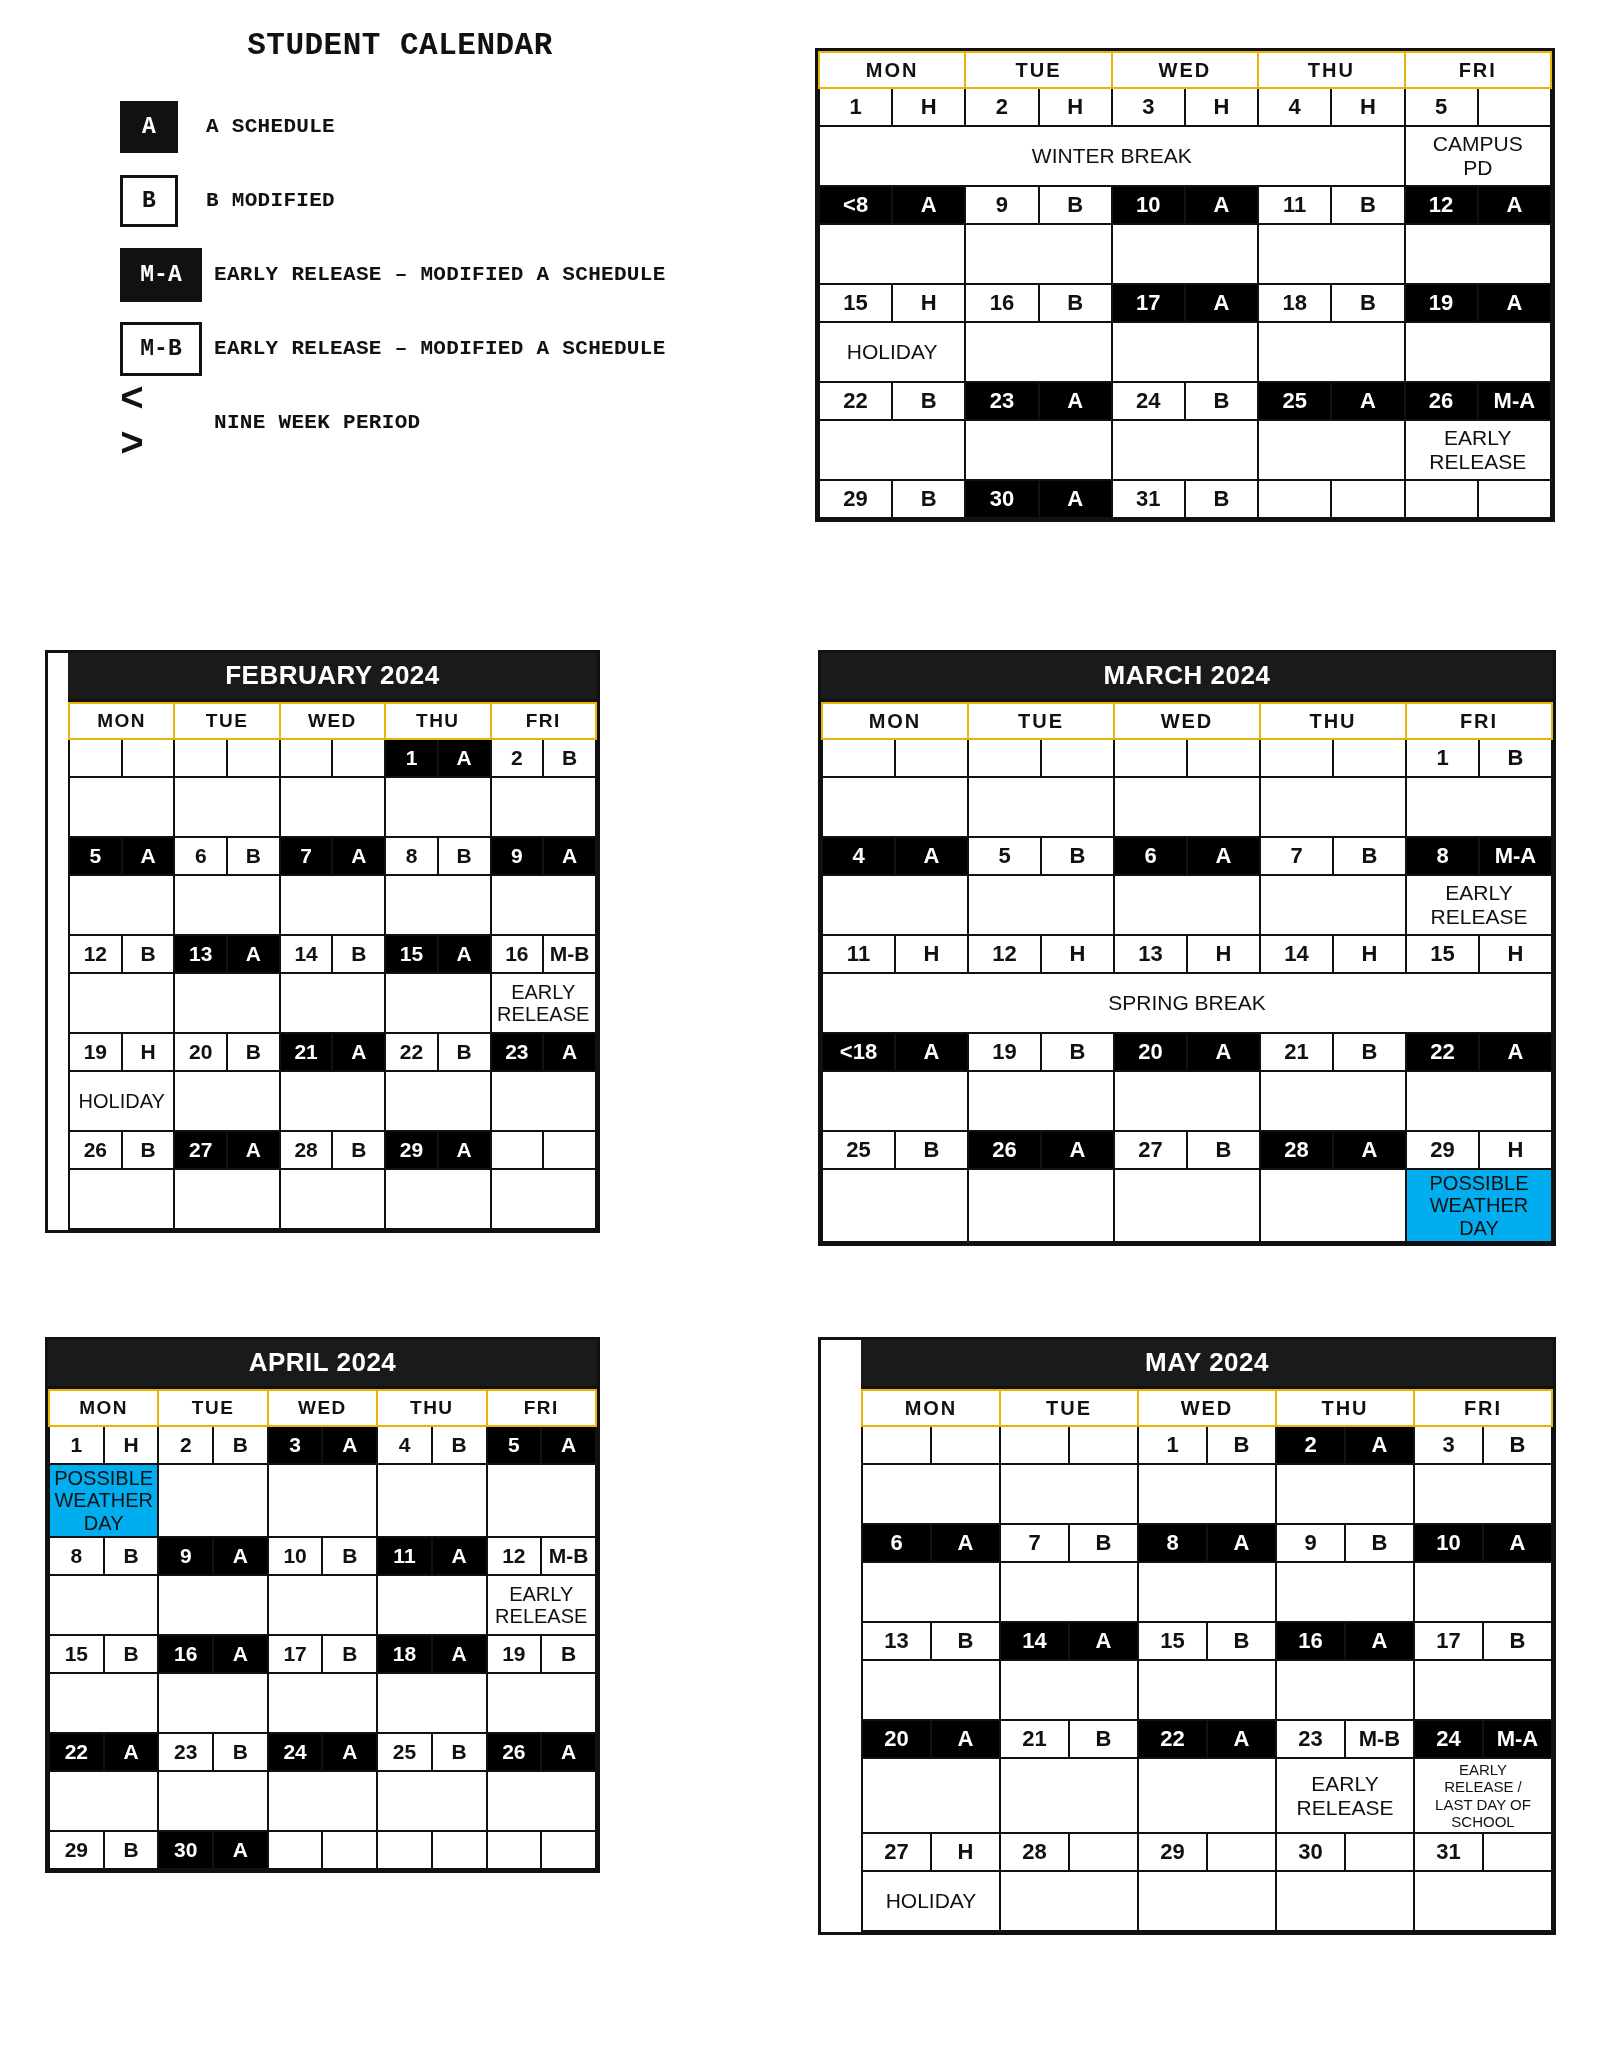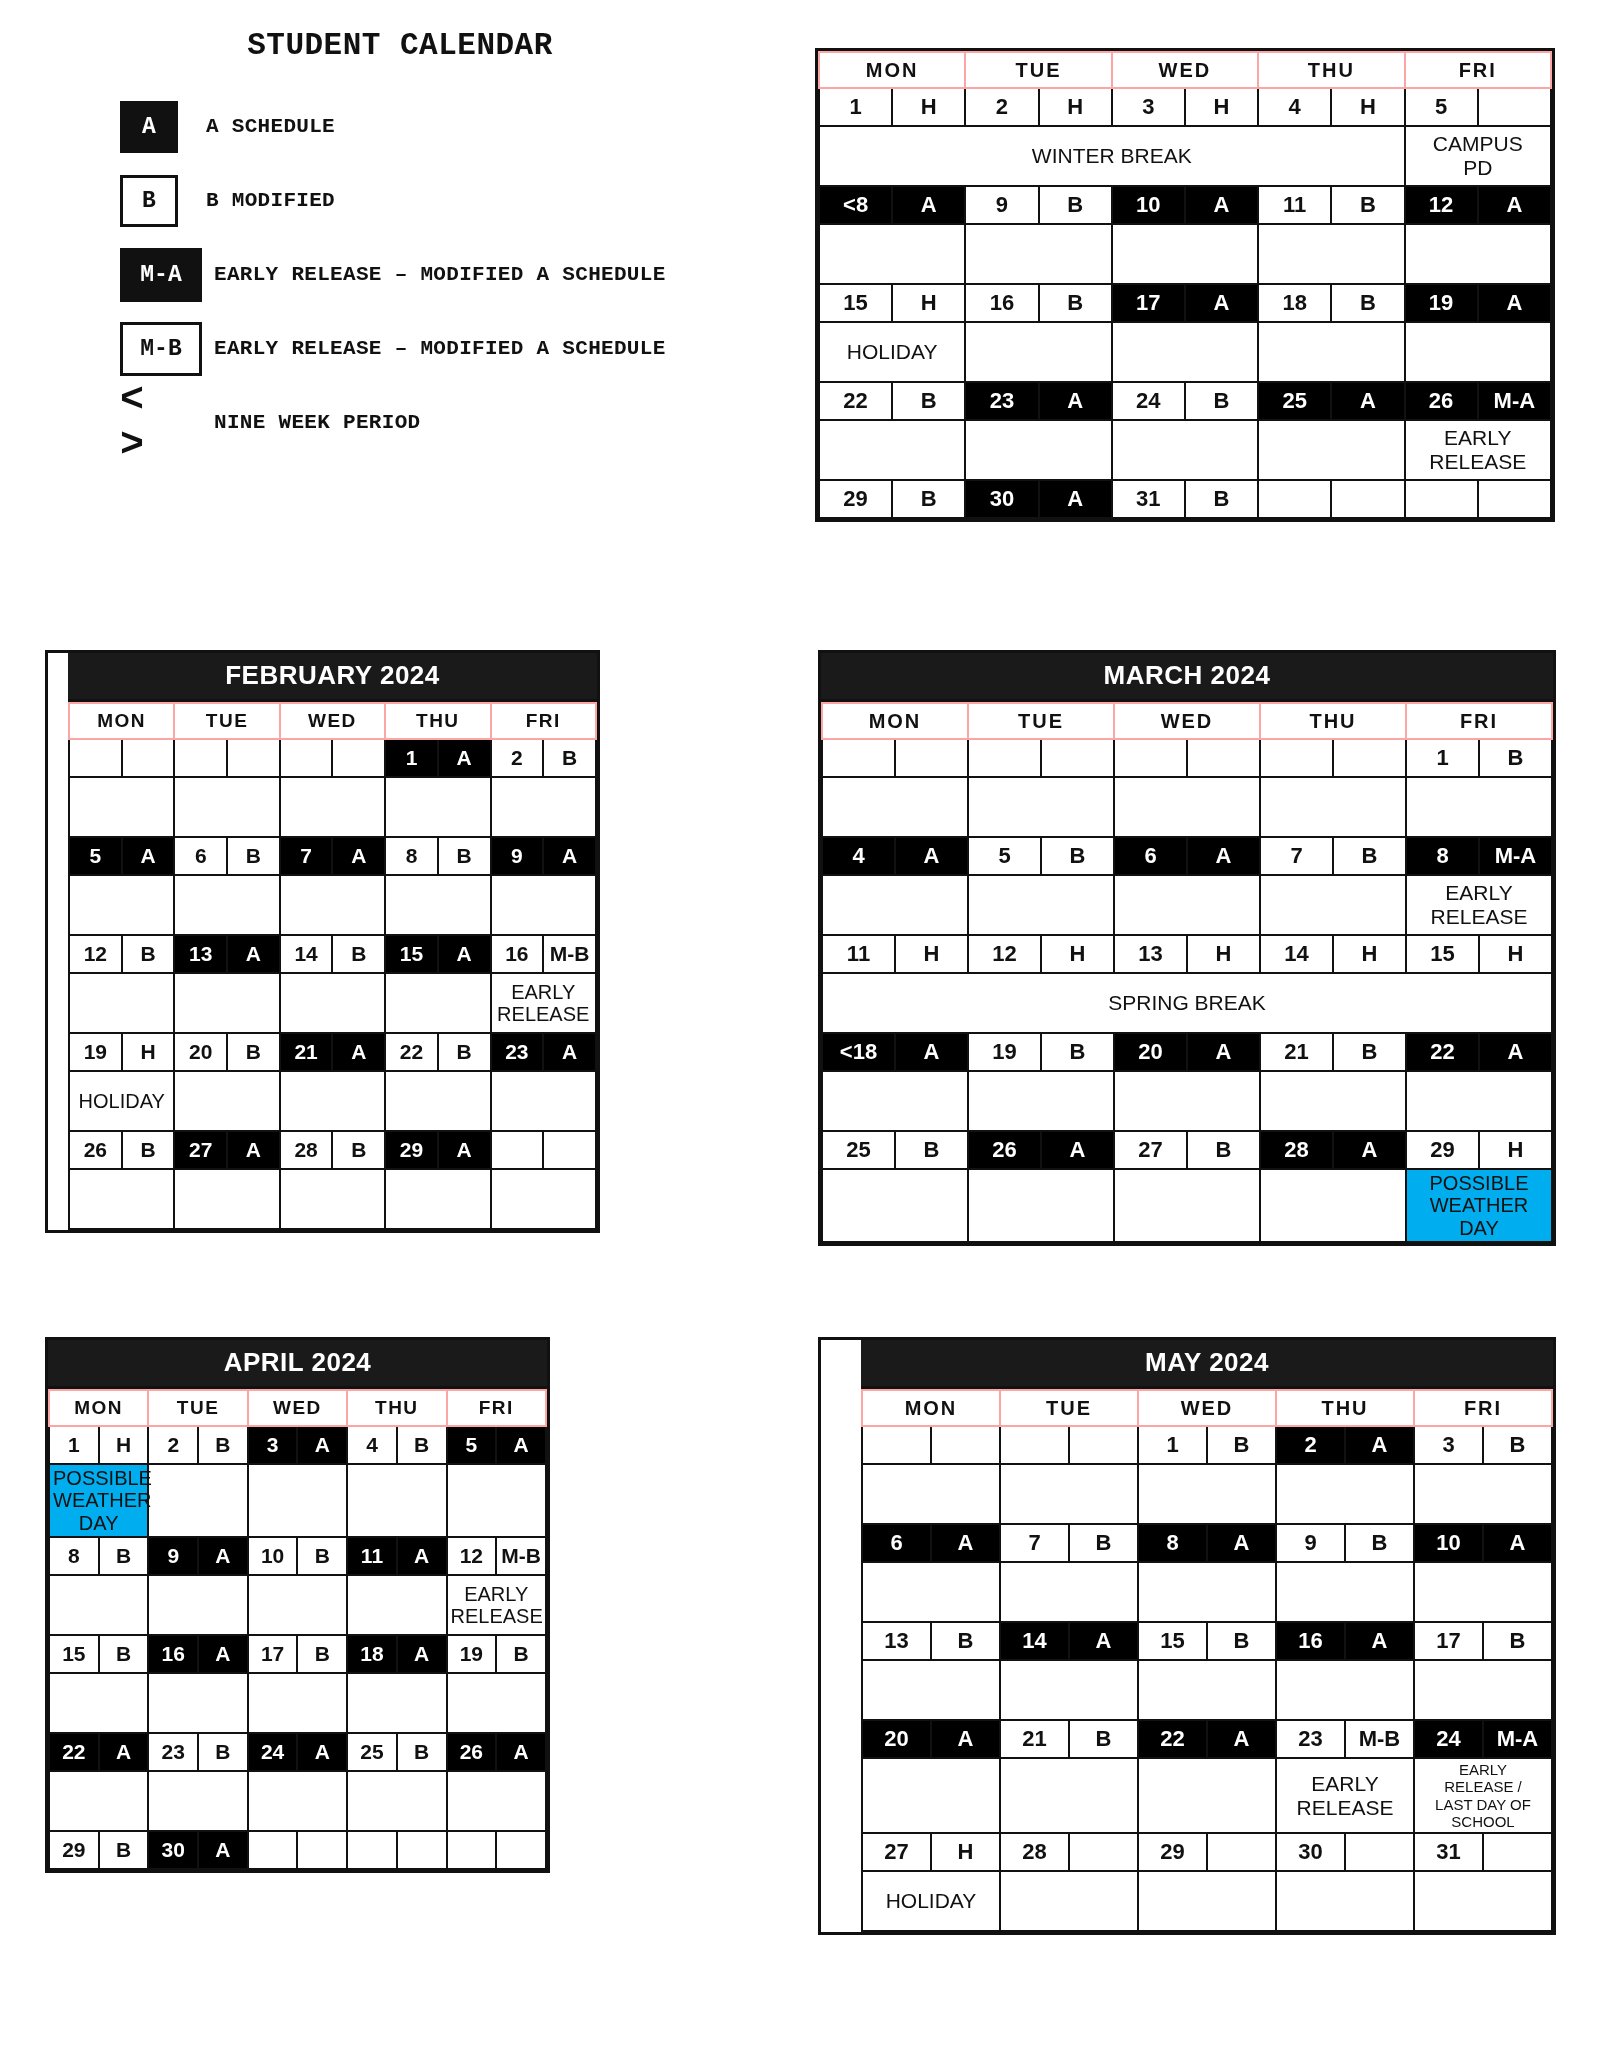"MON" table.cal th { border: 2px solid #fca5a5 -> 2px solid #eab308 }
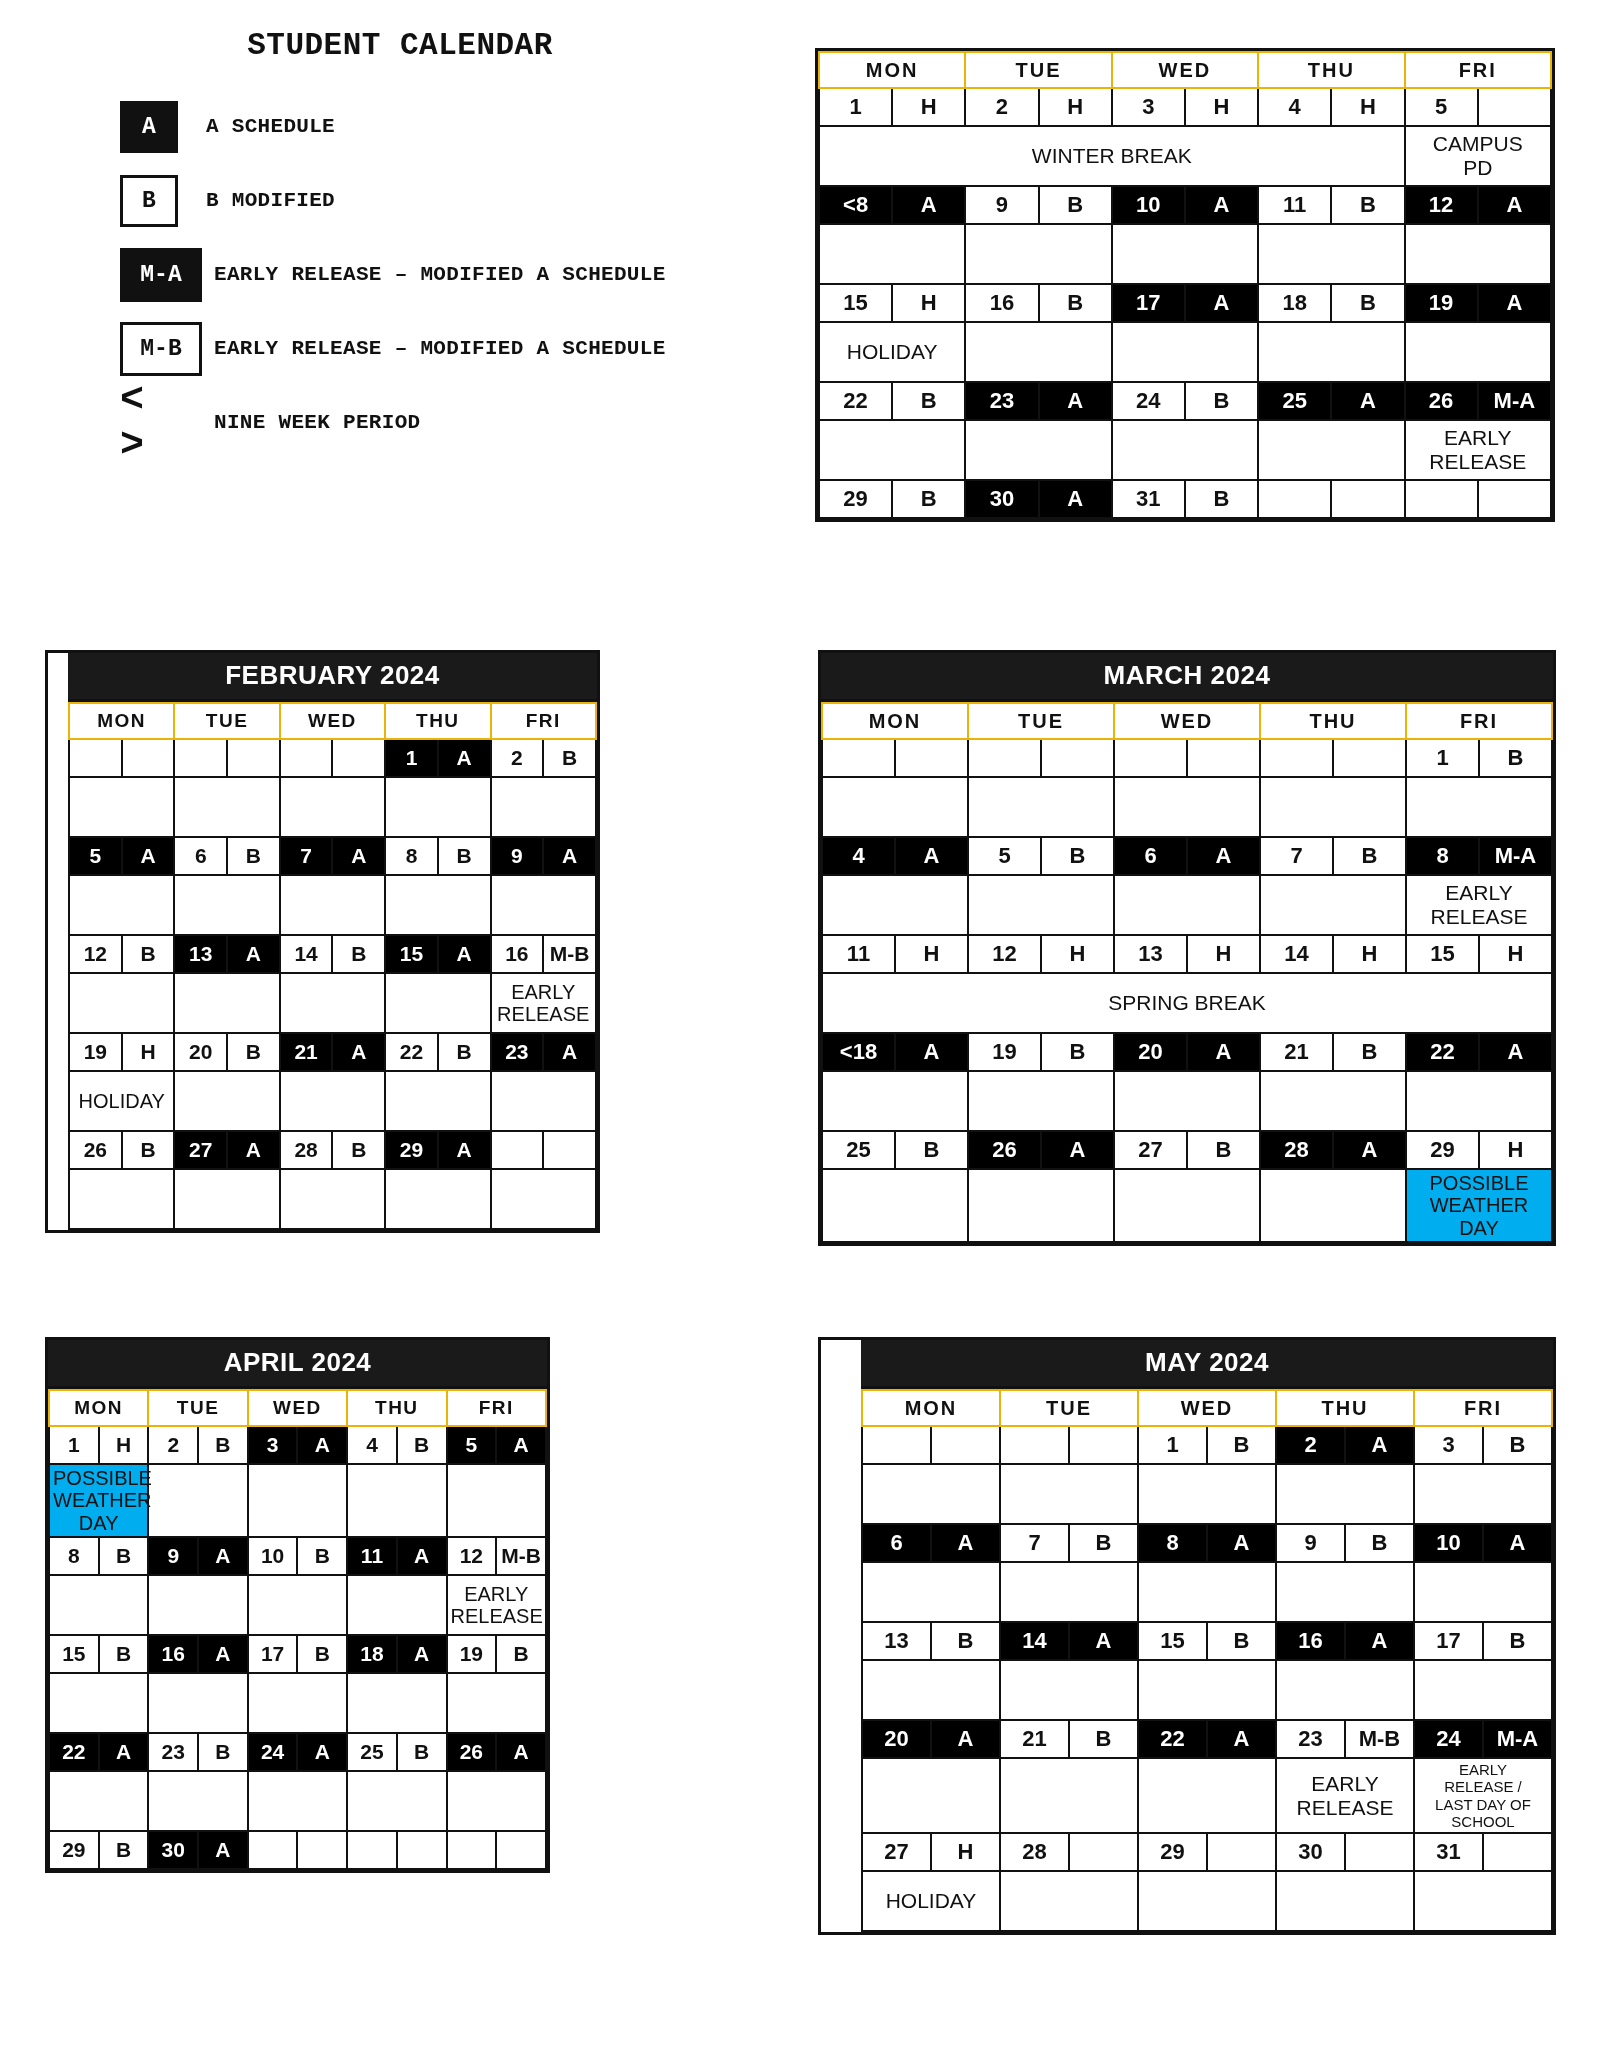"APRIL 2024" #month-april { width: 505px -> 555px }
